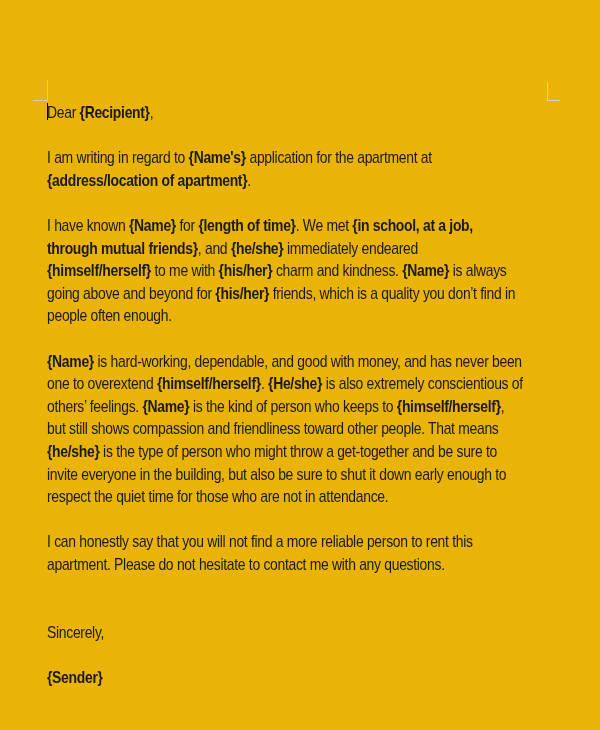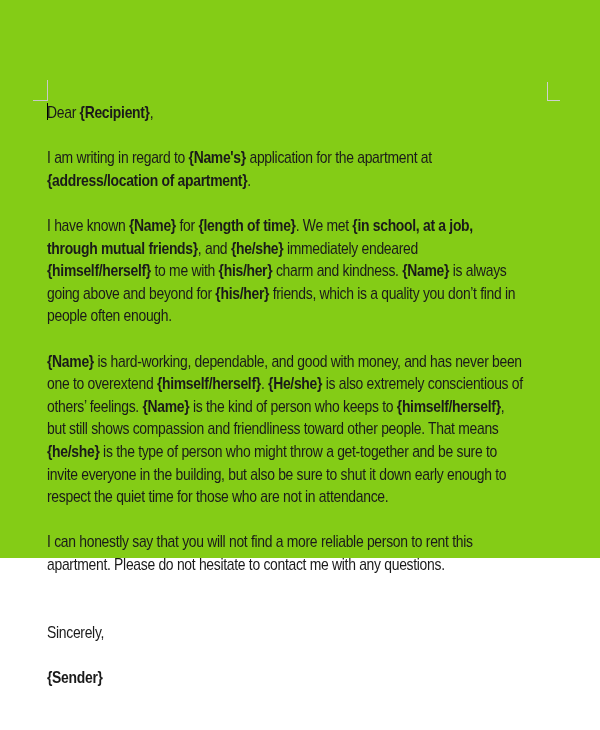"Dear {Recipient}," .page { background: #84cc16 -> #eab308; height: 558px -> 730px }
